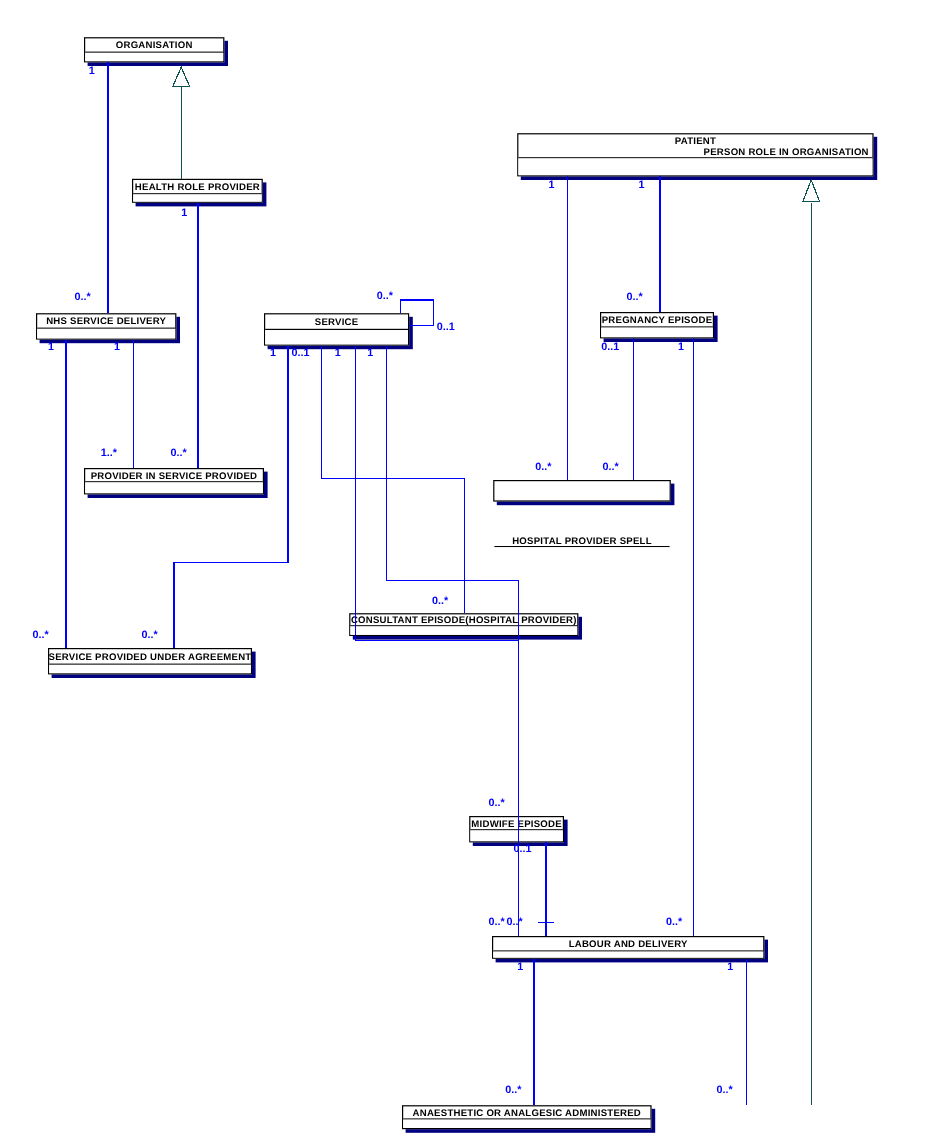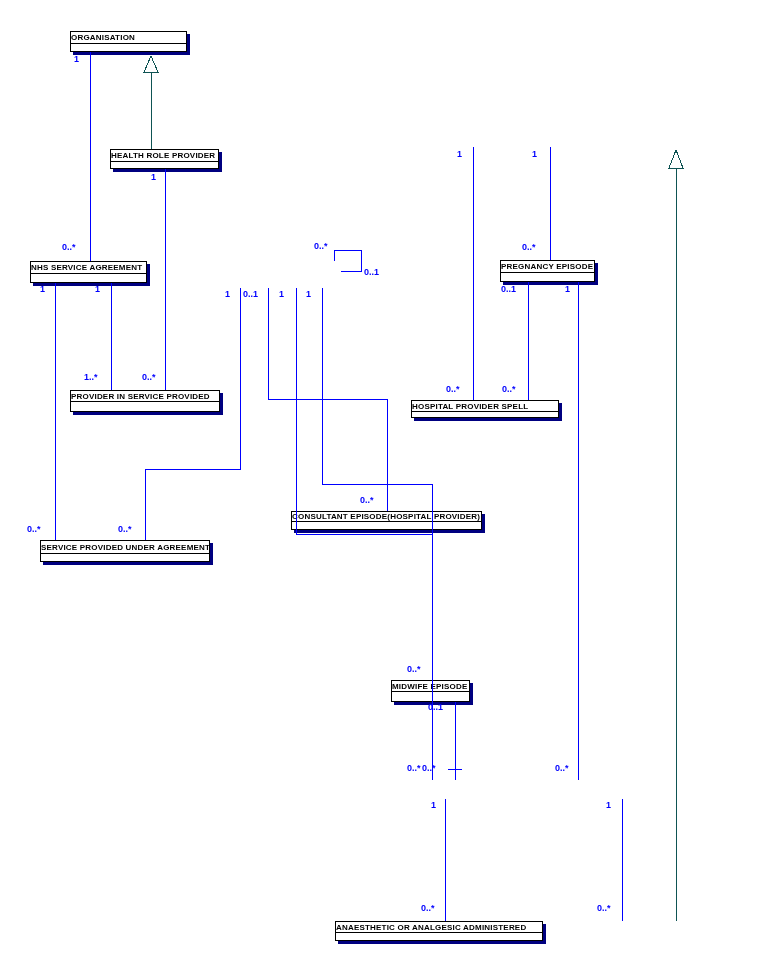"ORGANISATION" .entity-title { justify-content: none -> center }
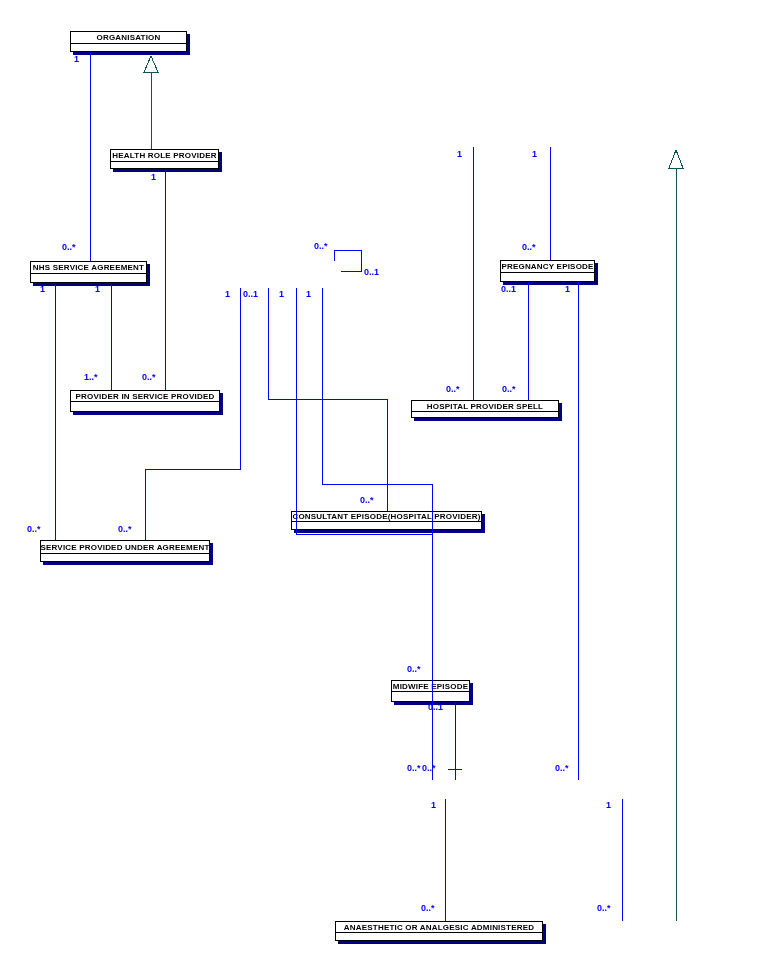"PATIENT" div.entity { html: none -> <div> <div> <span>PATIENT</span> <span>PERSON ROLE IN ORGANISATION</span> </div> <div></div> </div> }
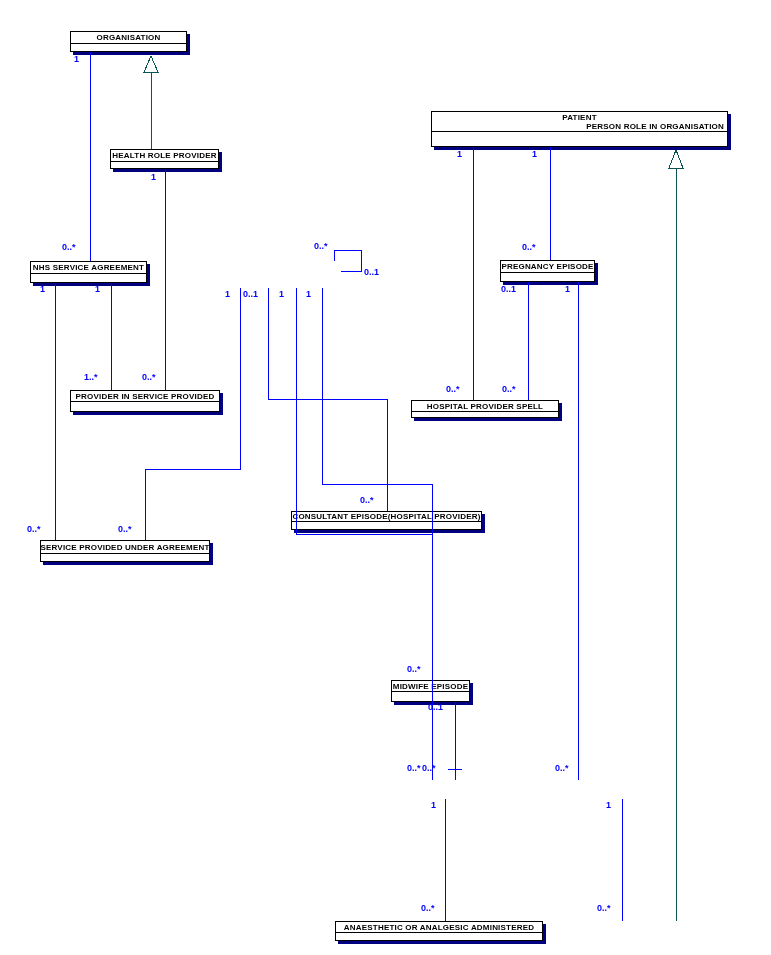"NHS SERVICE AGREEMENT" span.line1 { text: AGREEMENT -> DELIVERY }
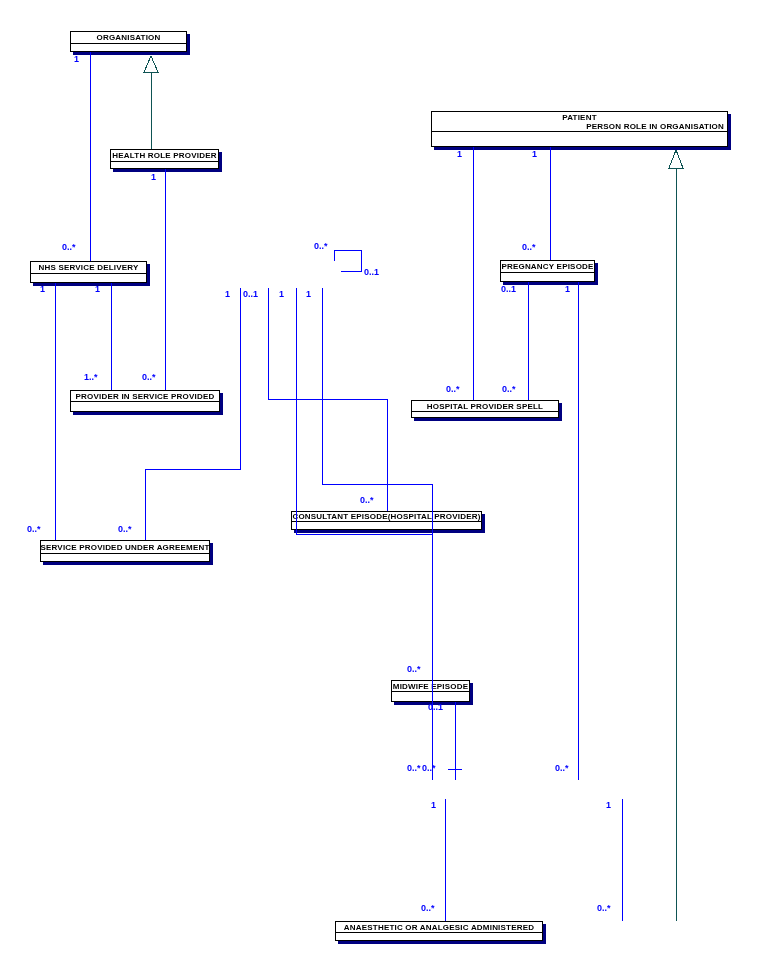"SERVICE" div.entity { html: none -> <div> <div> <span>SERVICE</span> </div> <div></div> </div> }
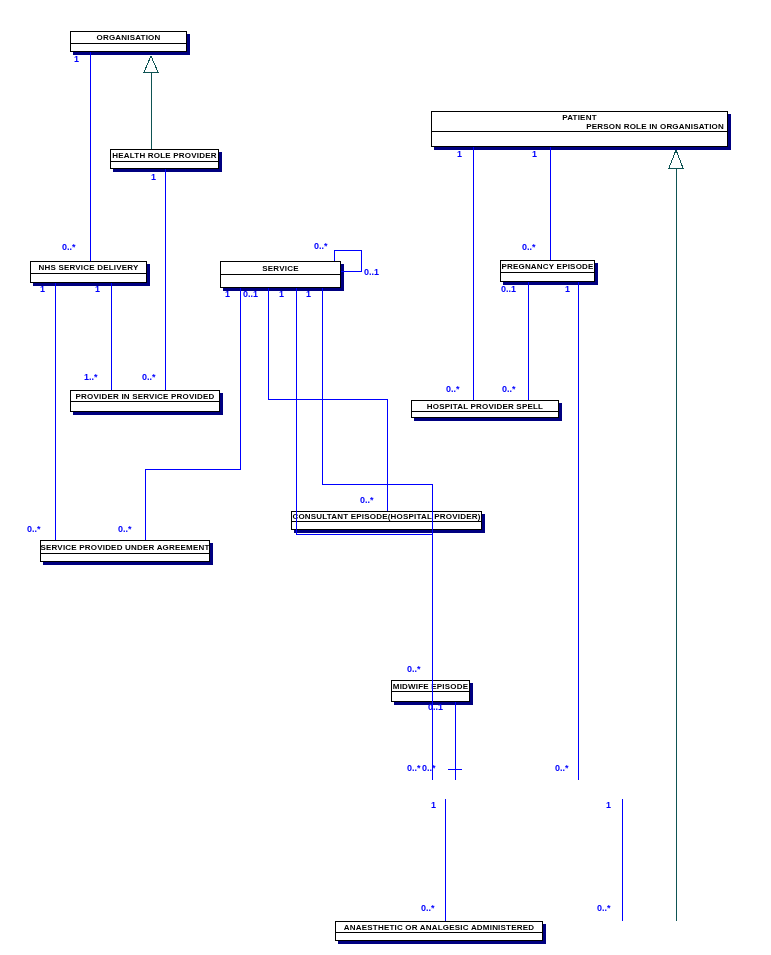"HOSPITAL PROVIDER SPELL" div.entity-title { margin-top: none -> 44px }
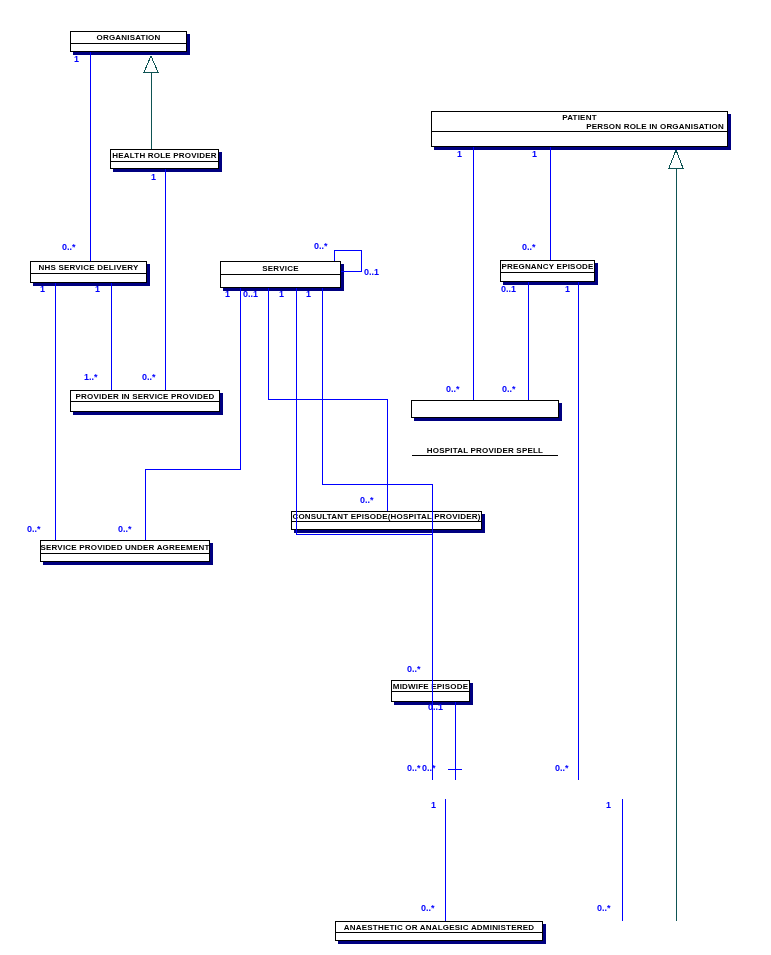"LABOUR AND DELIVERY" div.entity { html: none -> <div> <div> <span>LABOUR AND DELIVERY</span> </div> <div></div> </div> }
